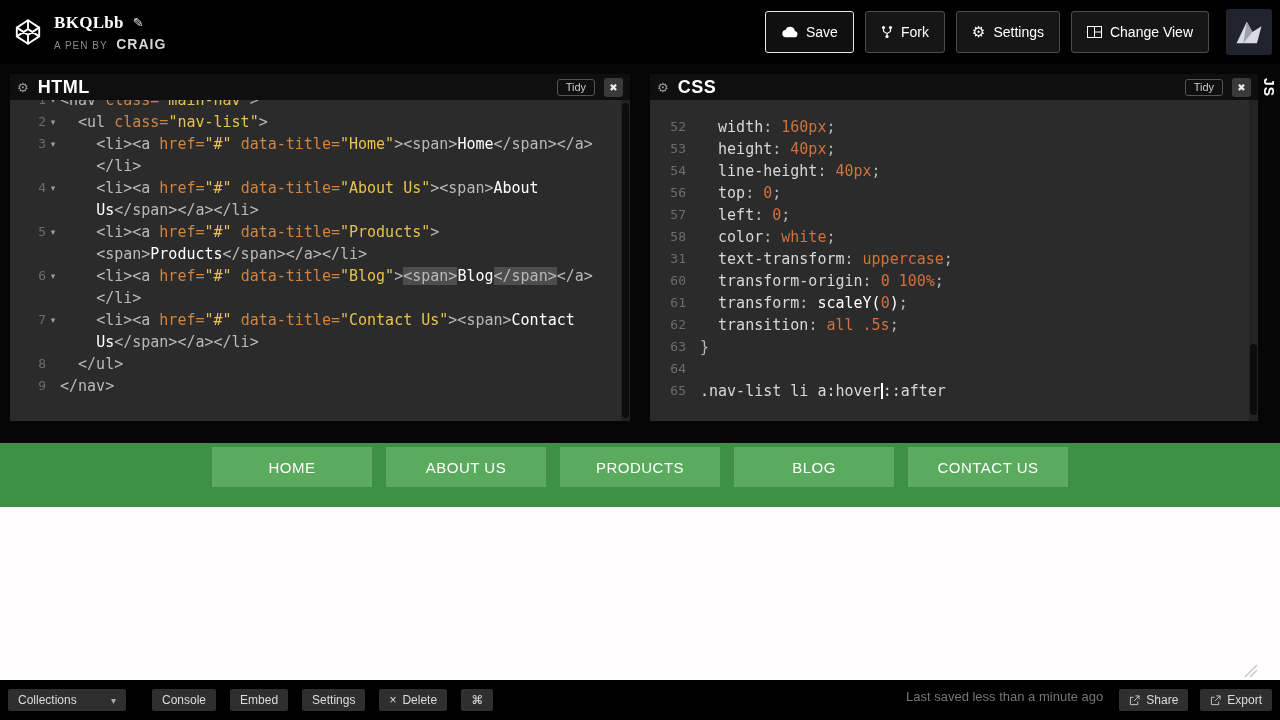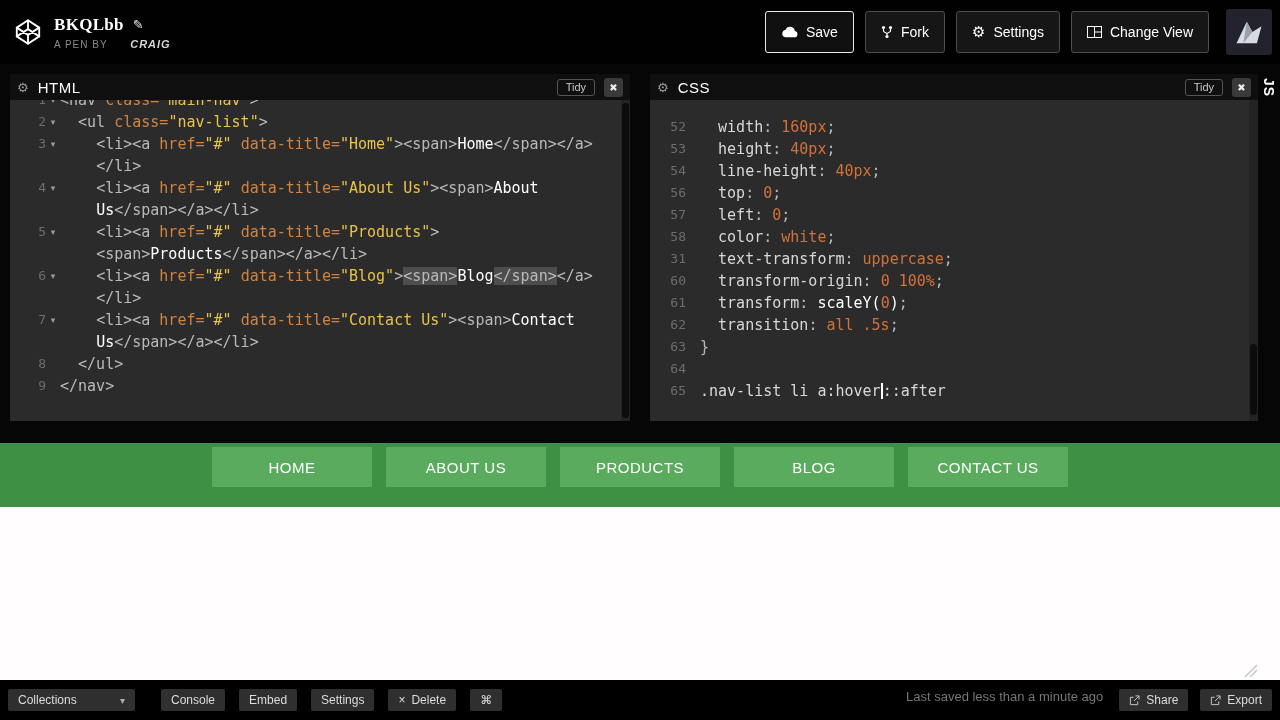"CRAIG" .byline .author { font-size: 11px -> 14px; font-style: italic -> none; margin-left: 19px -> 5px }
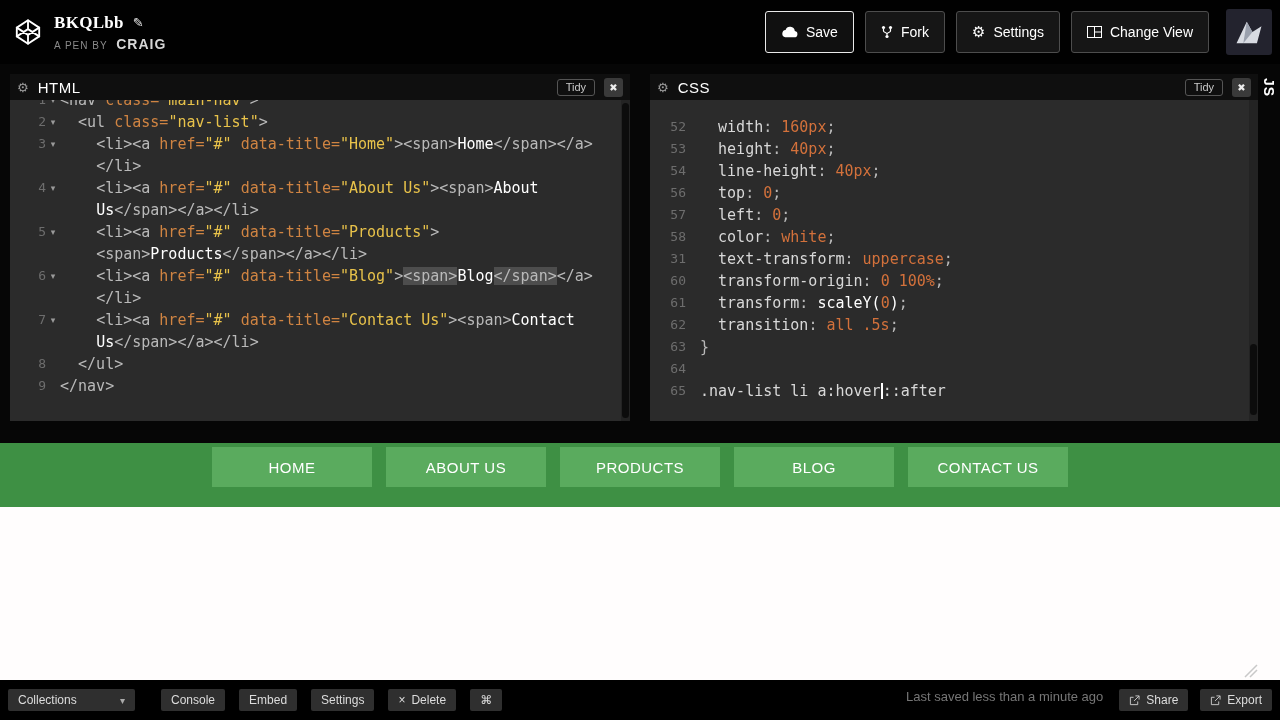"HTML" .panel-title { font-size: 15px -> 18px; font-weight: normal -> bold }
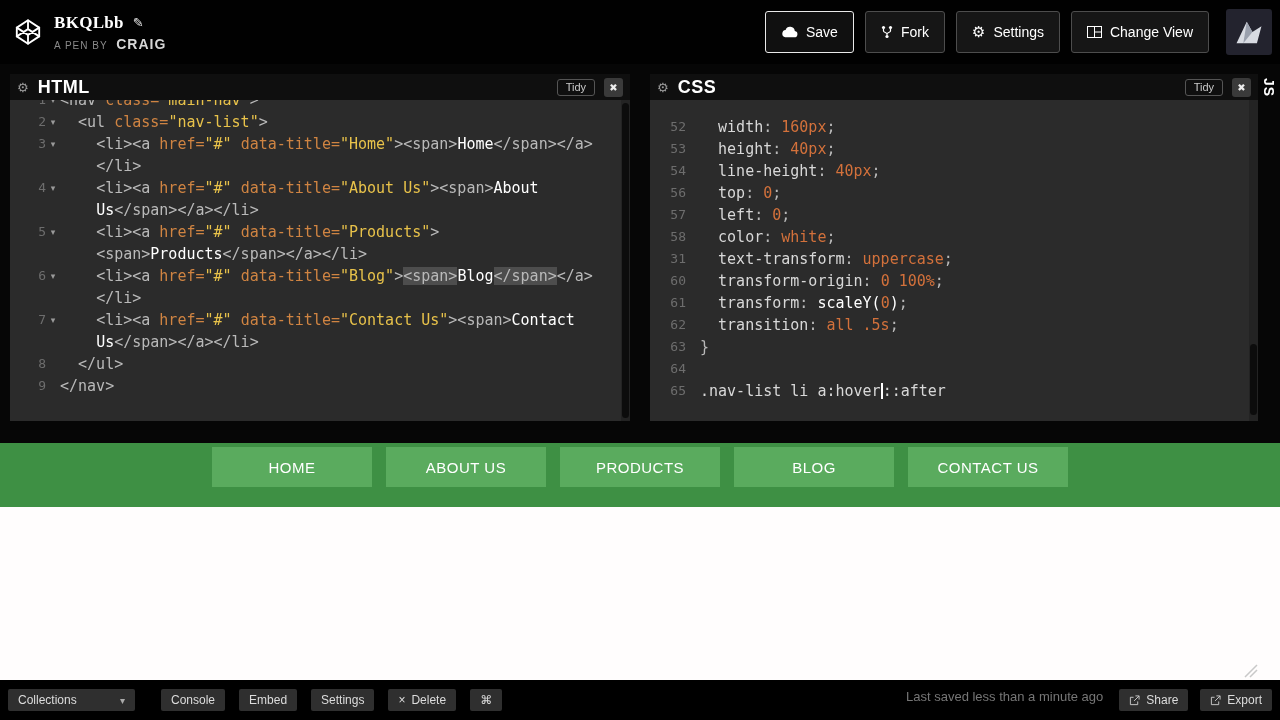"Collections" .fbtn.collections { width: 127px -> 118px }
